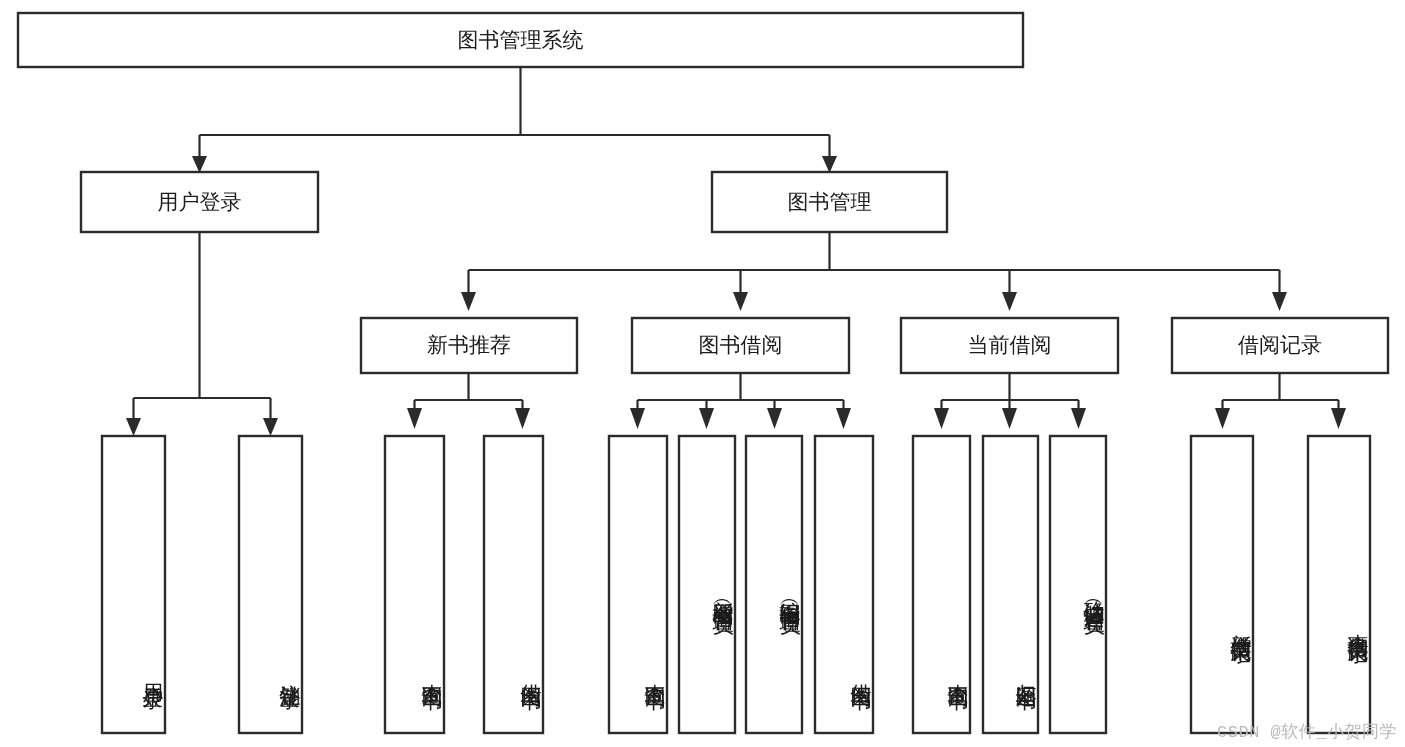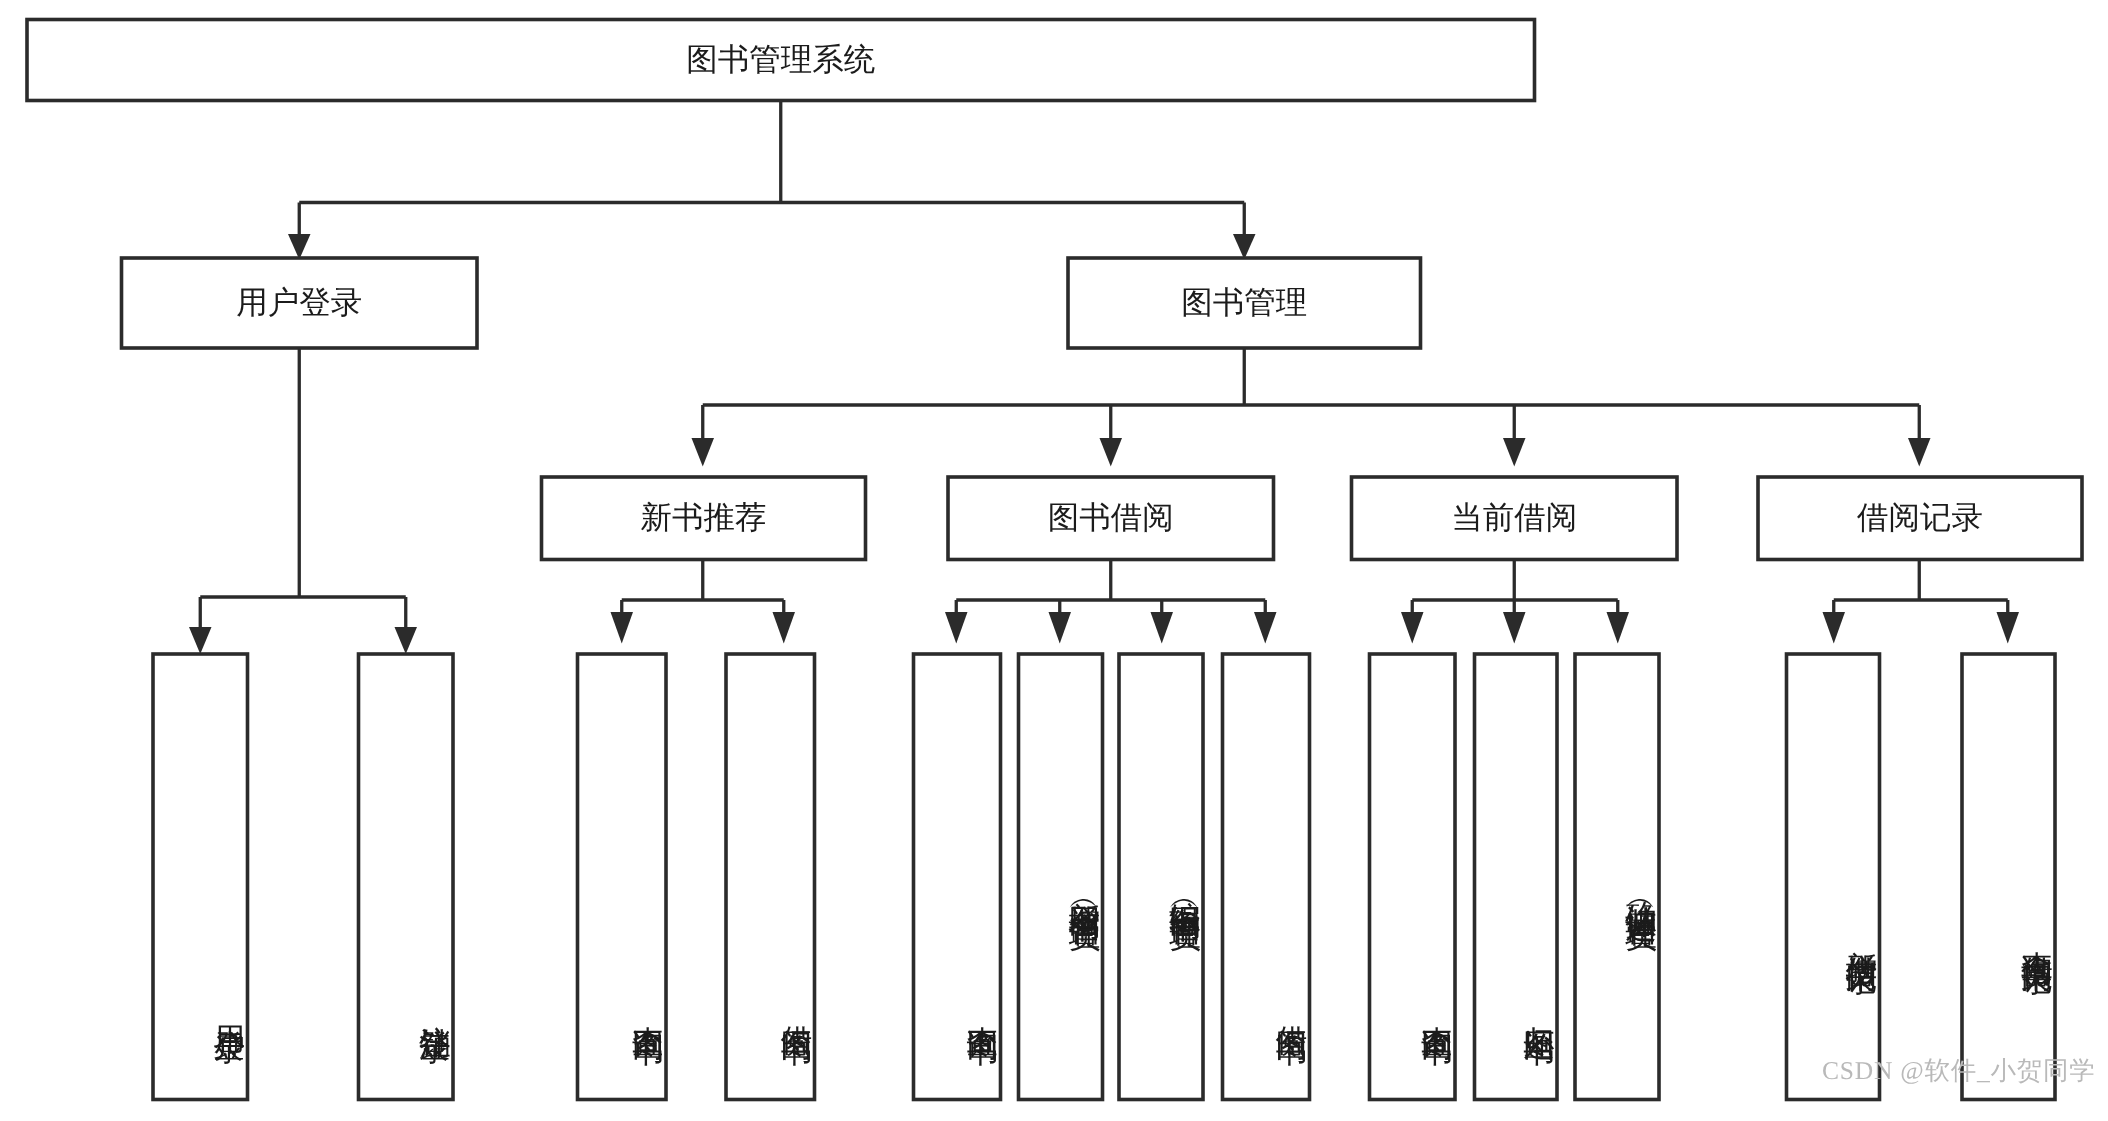"CSDN @软件_小贺同学" .watermark { bottom: 22px -> 4px; font-family: Liberation Serif, serif -> Liberation Mono, monospace }
